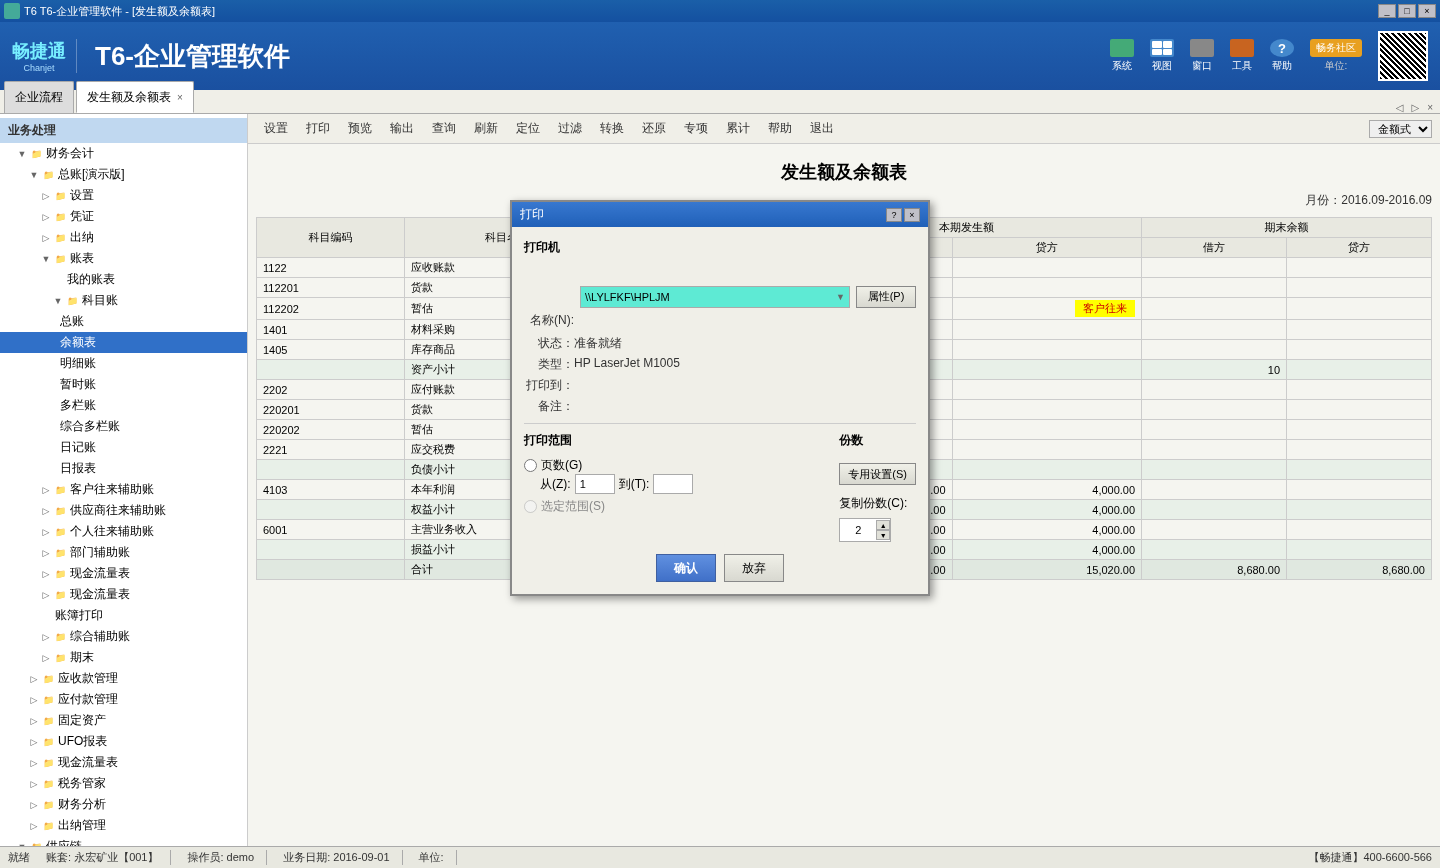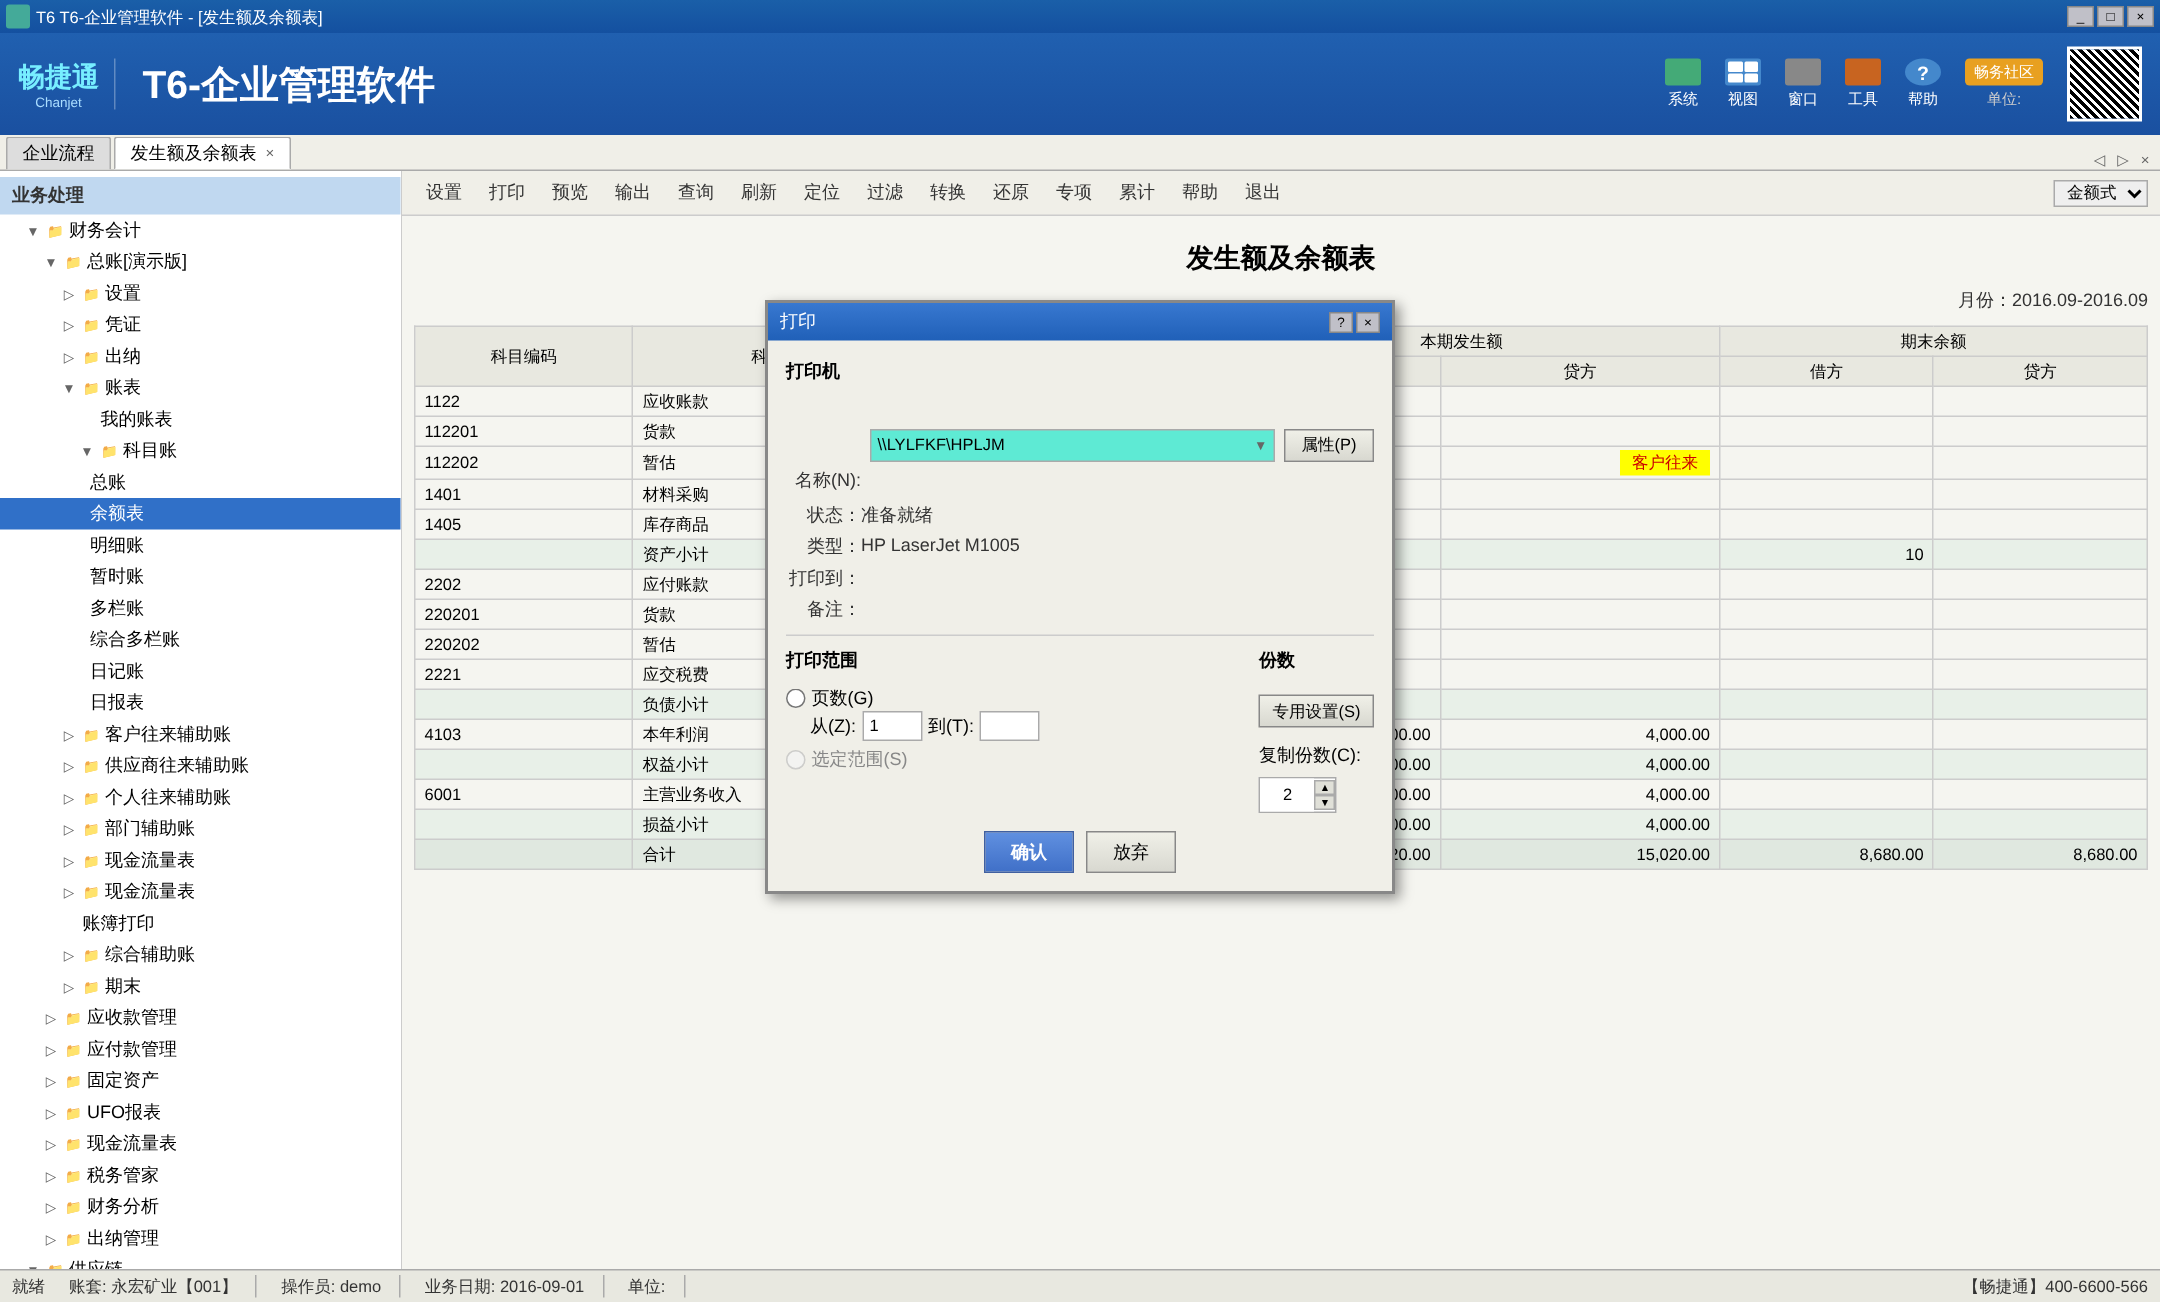"企业流程" .tab { height: 22px -> 32px }
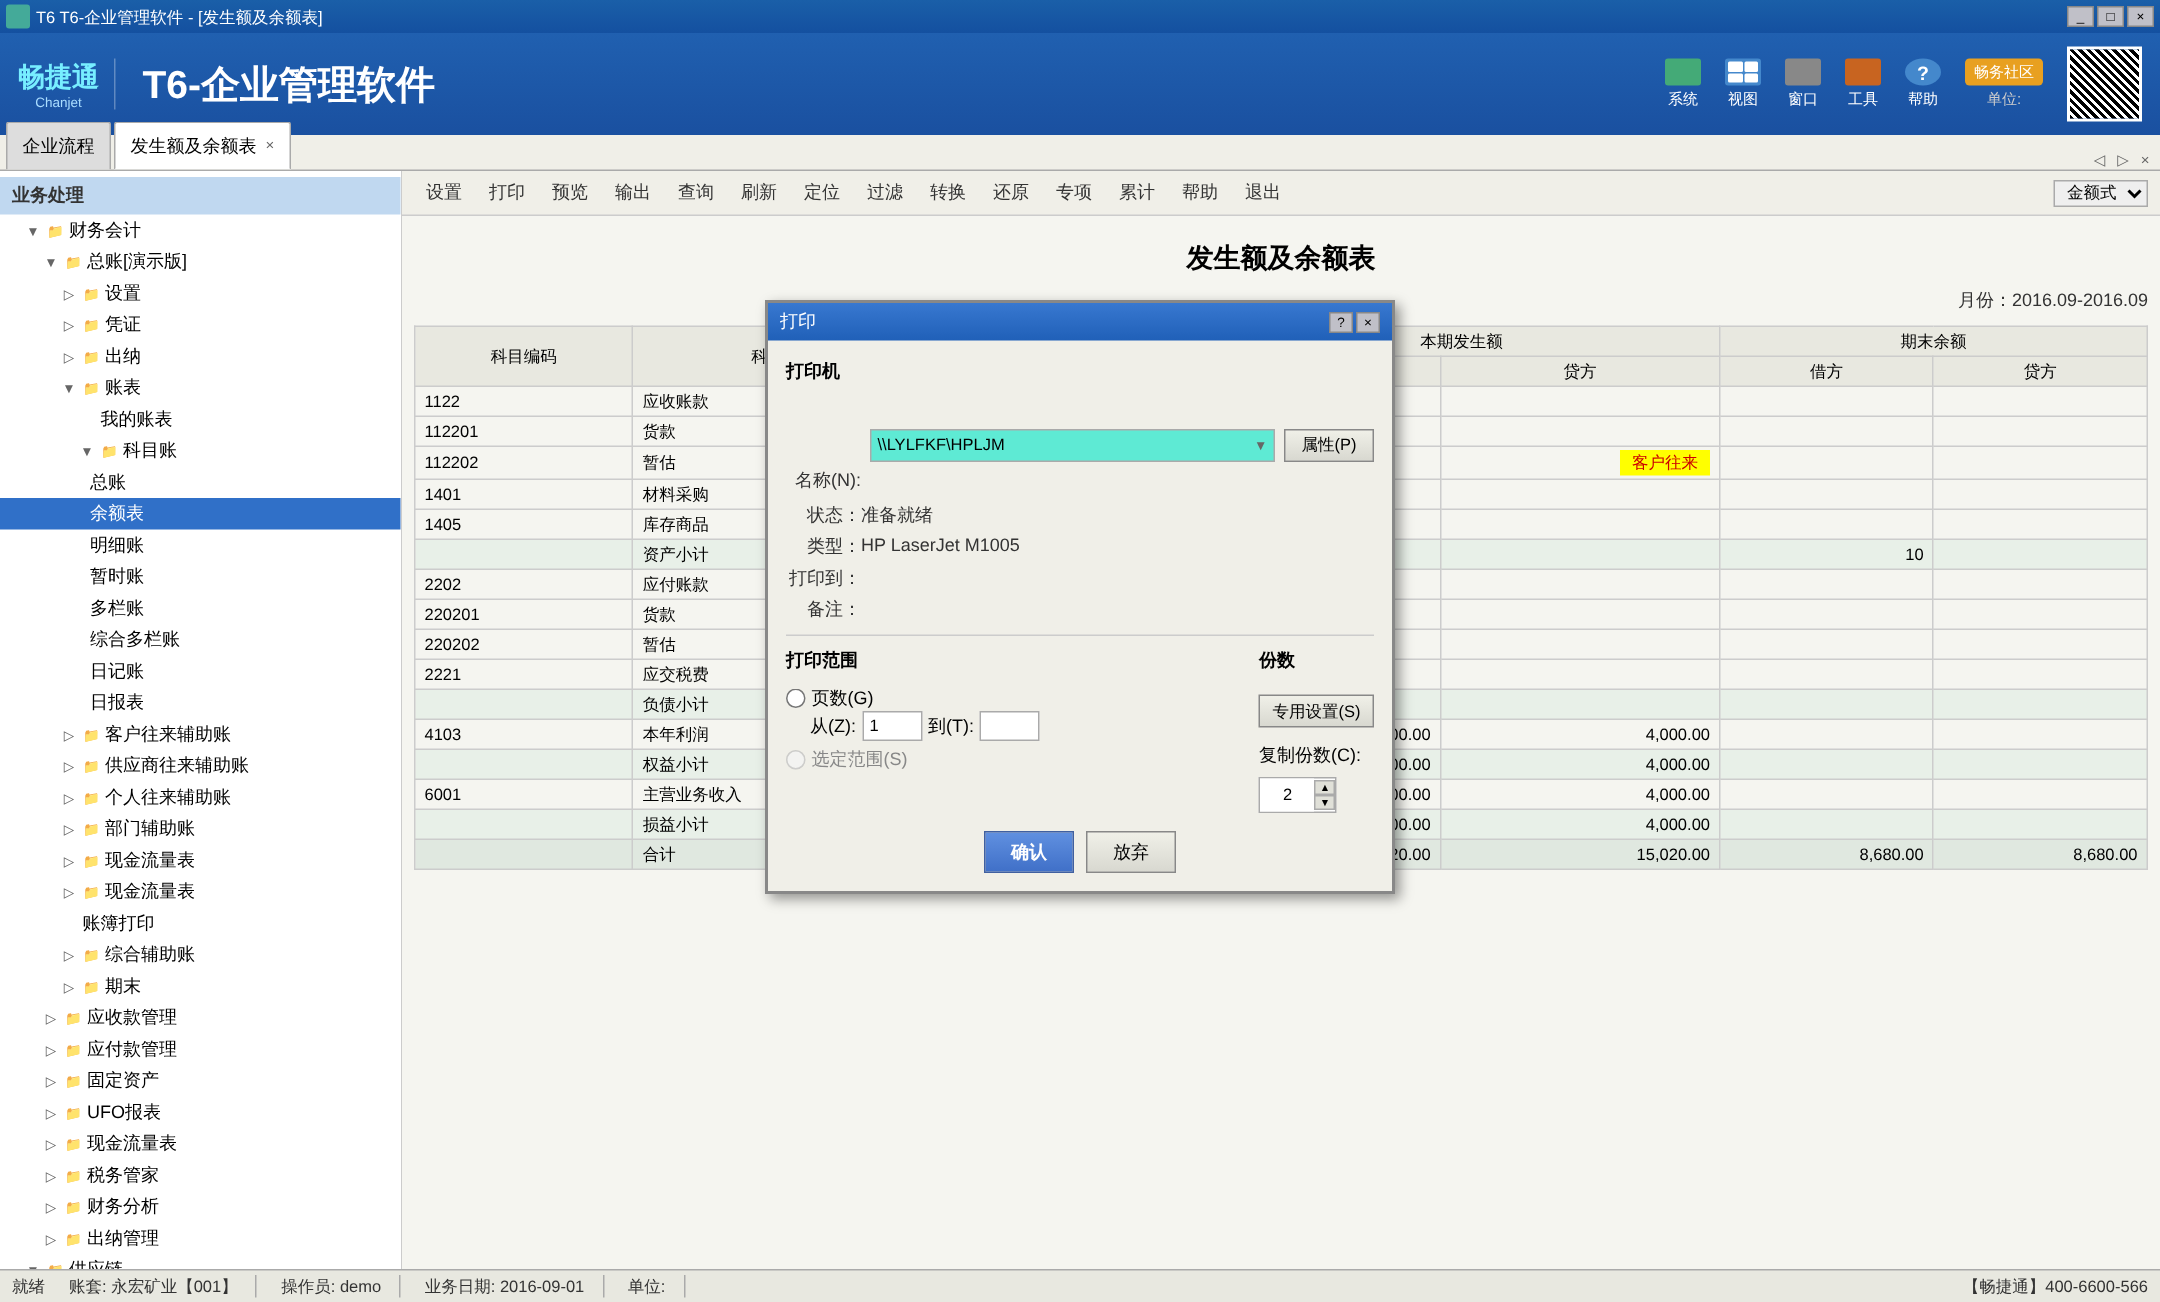"业务处理" #sidebar { width: 268px -> 248px }
